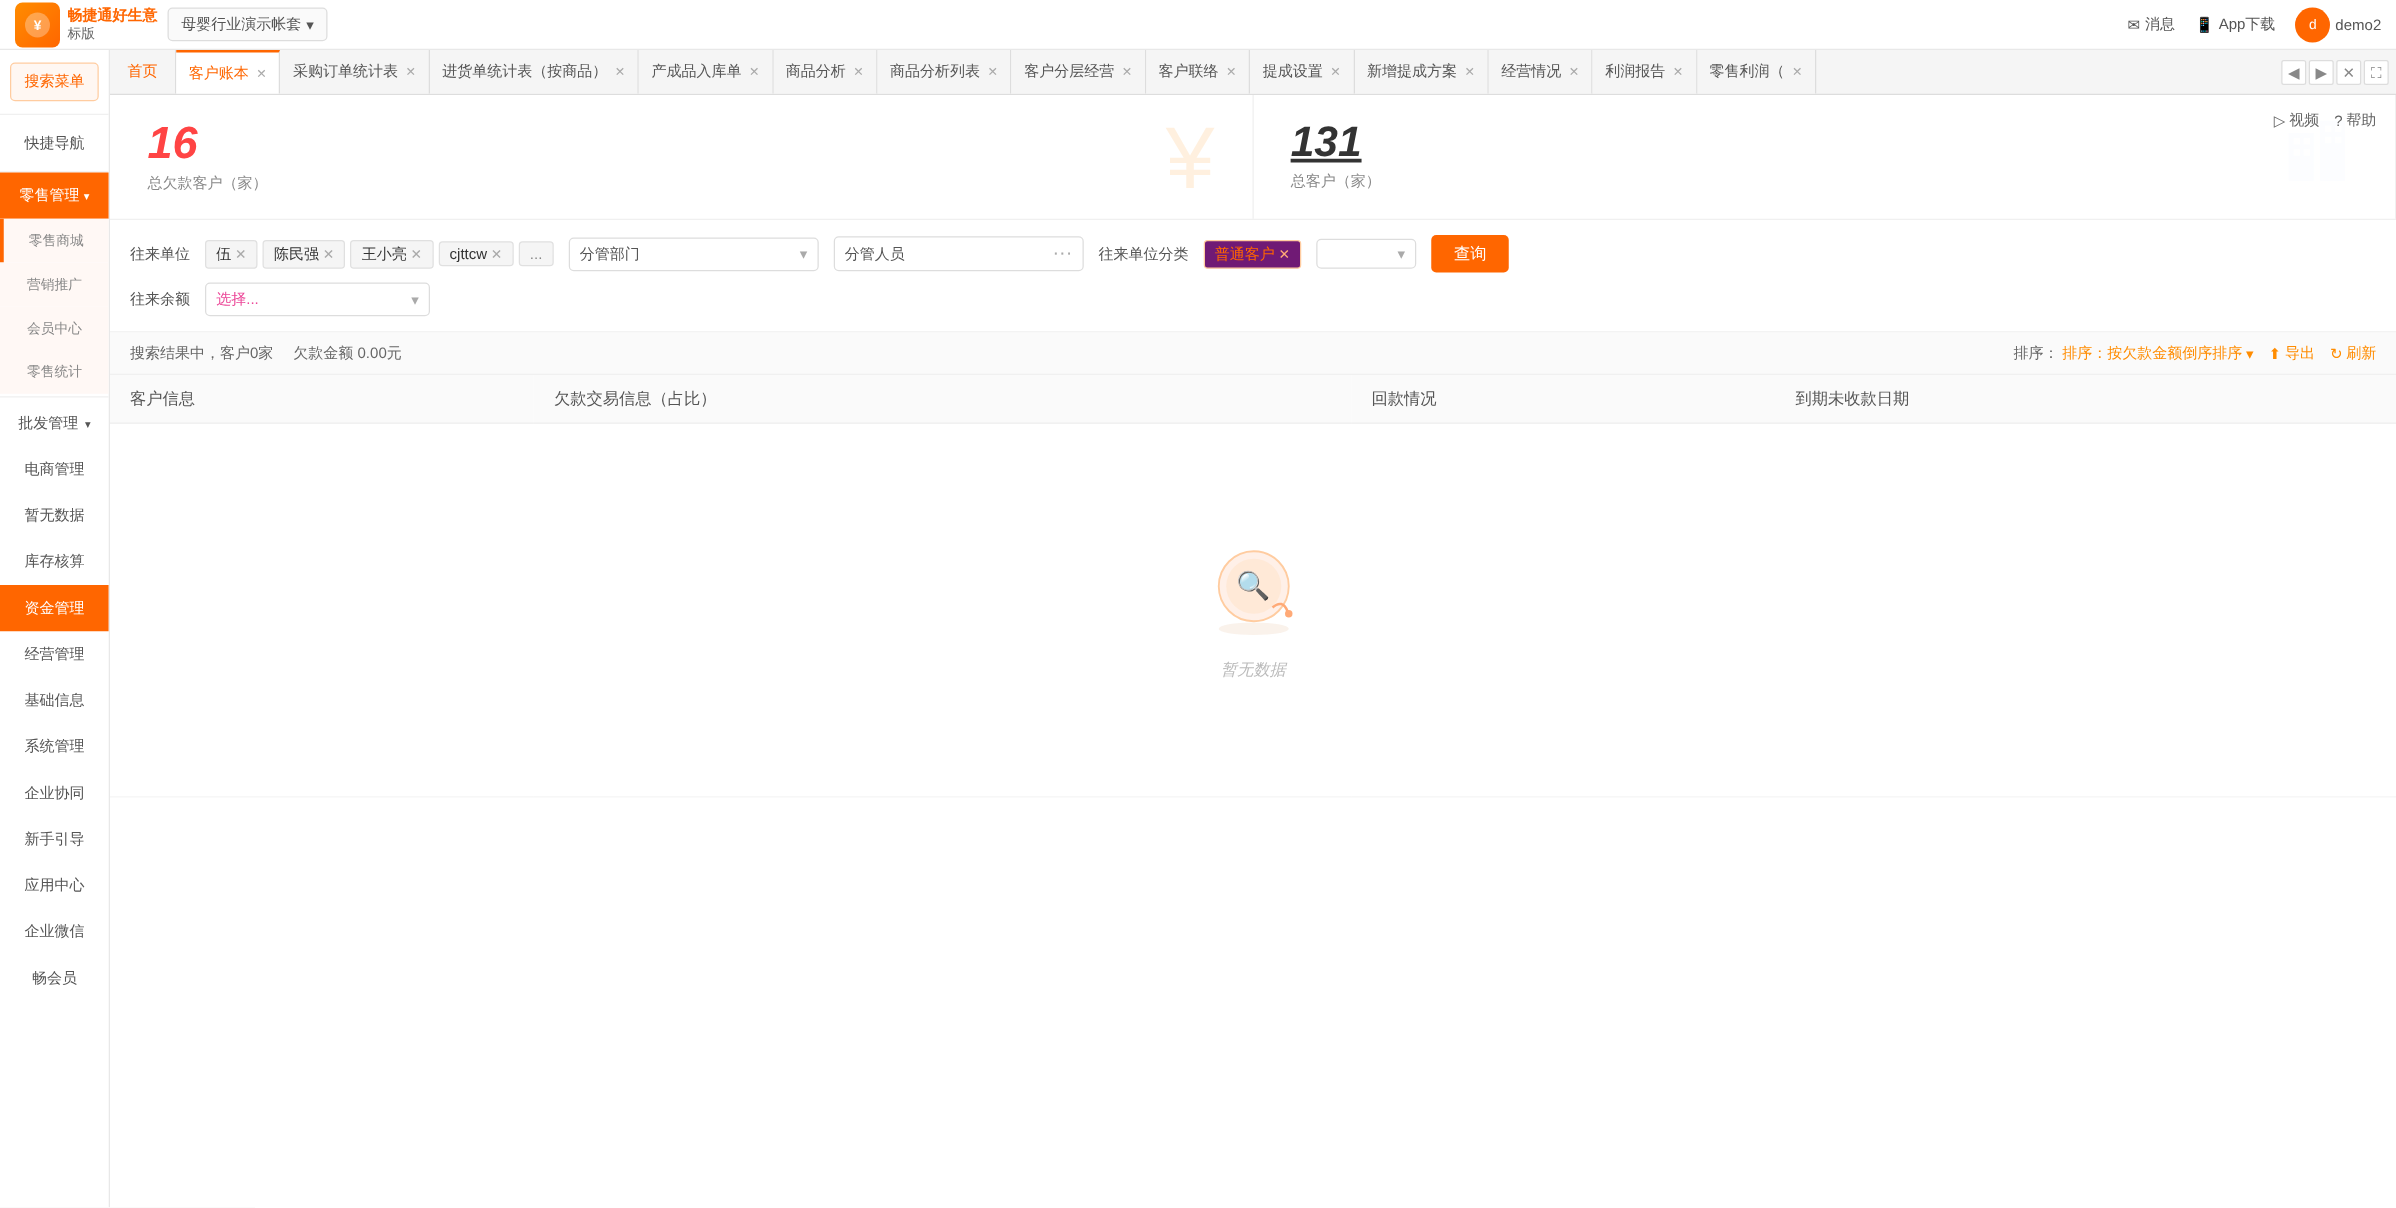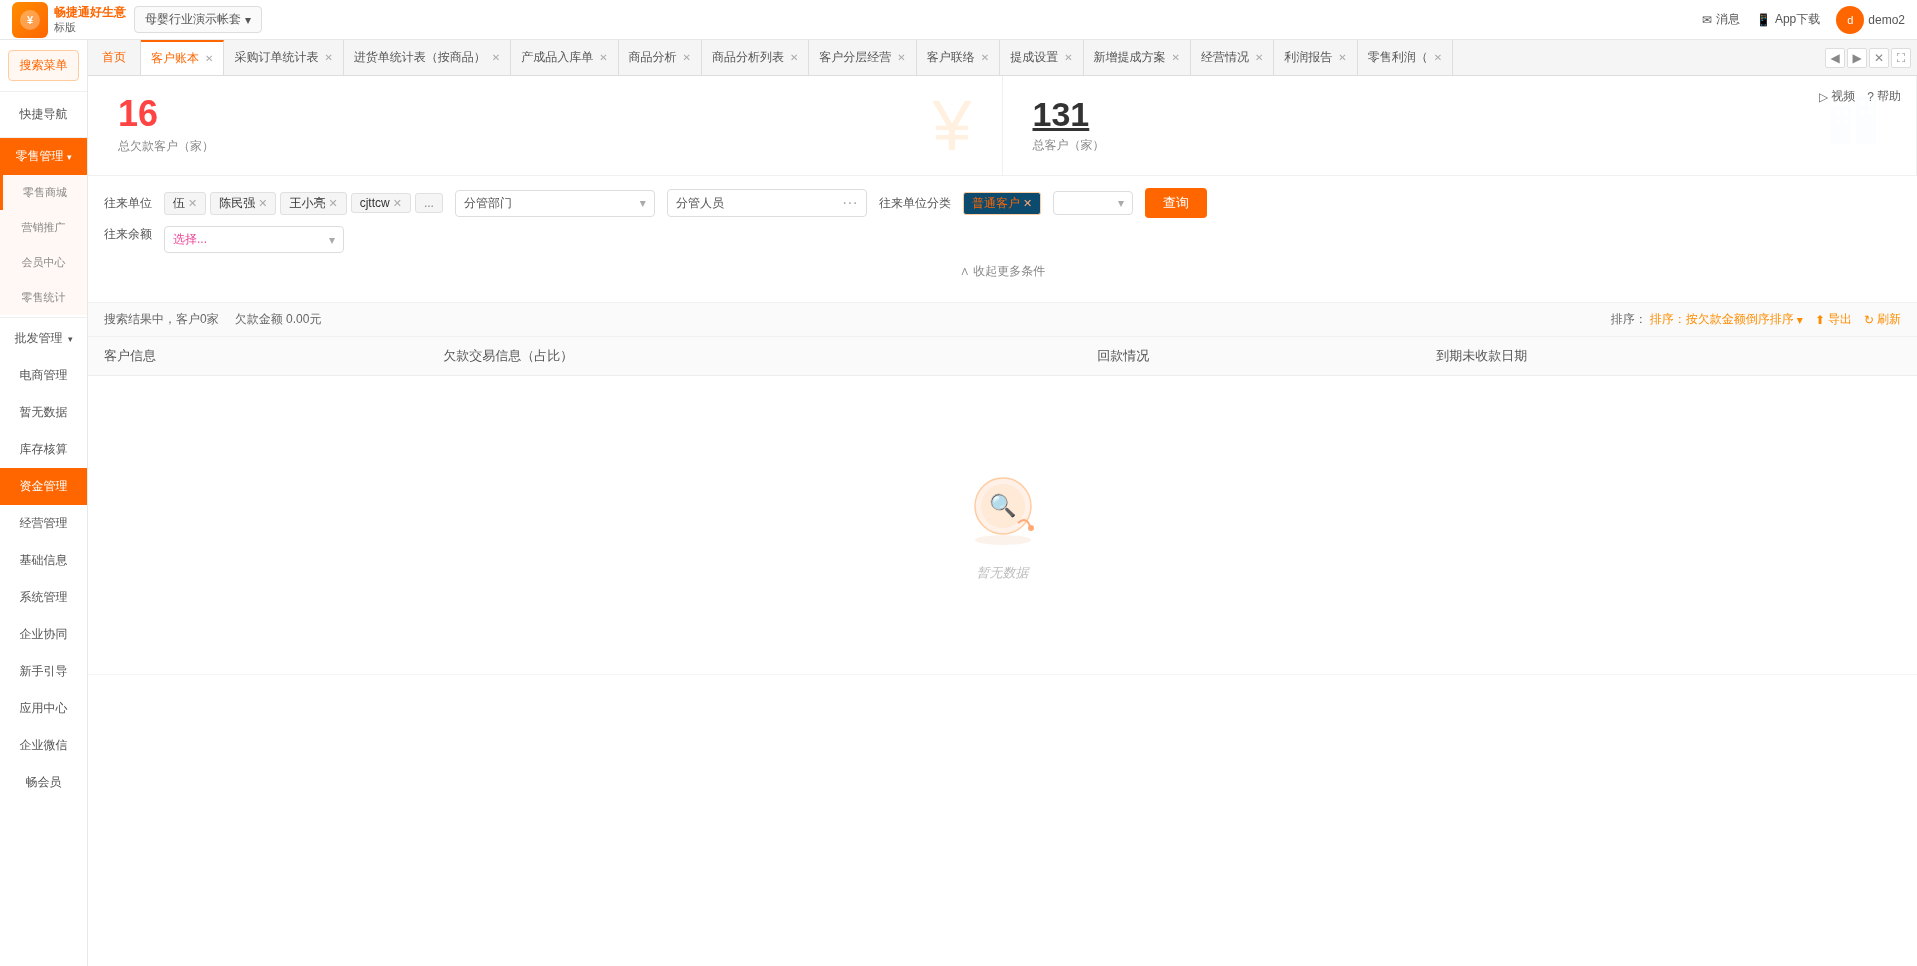"16" .stat-value { font-style: none -> italic }
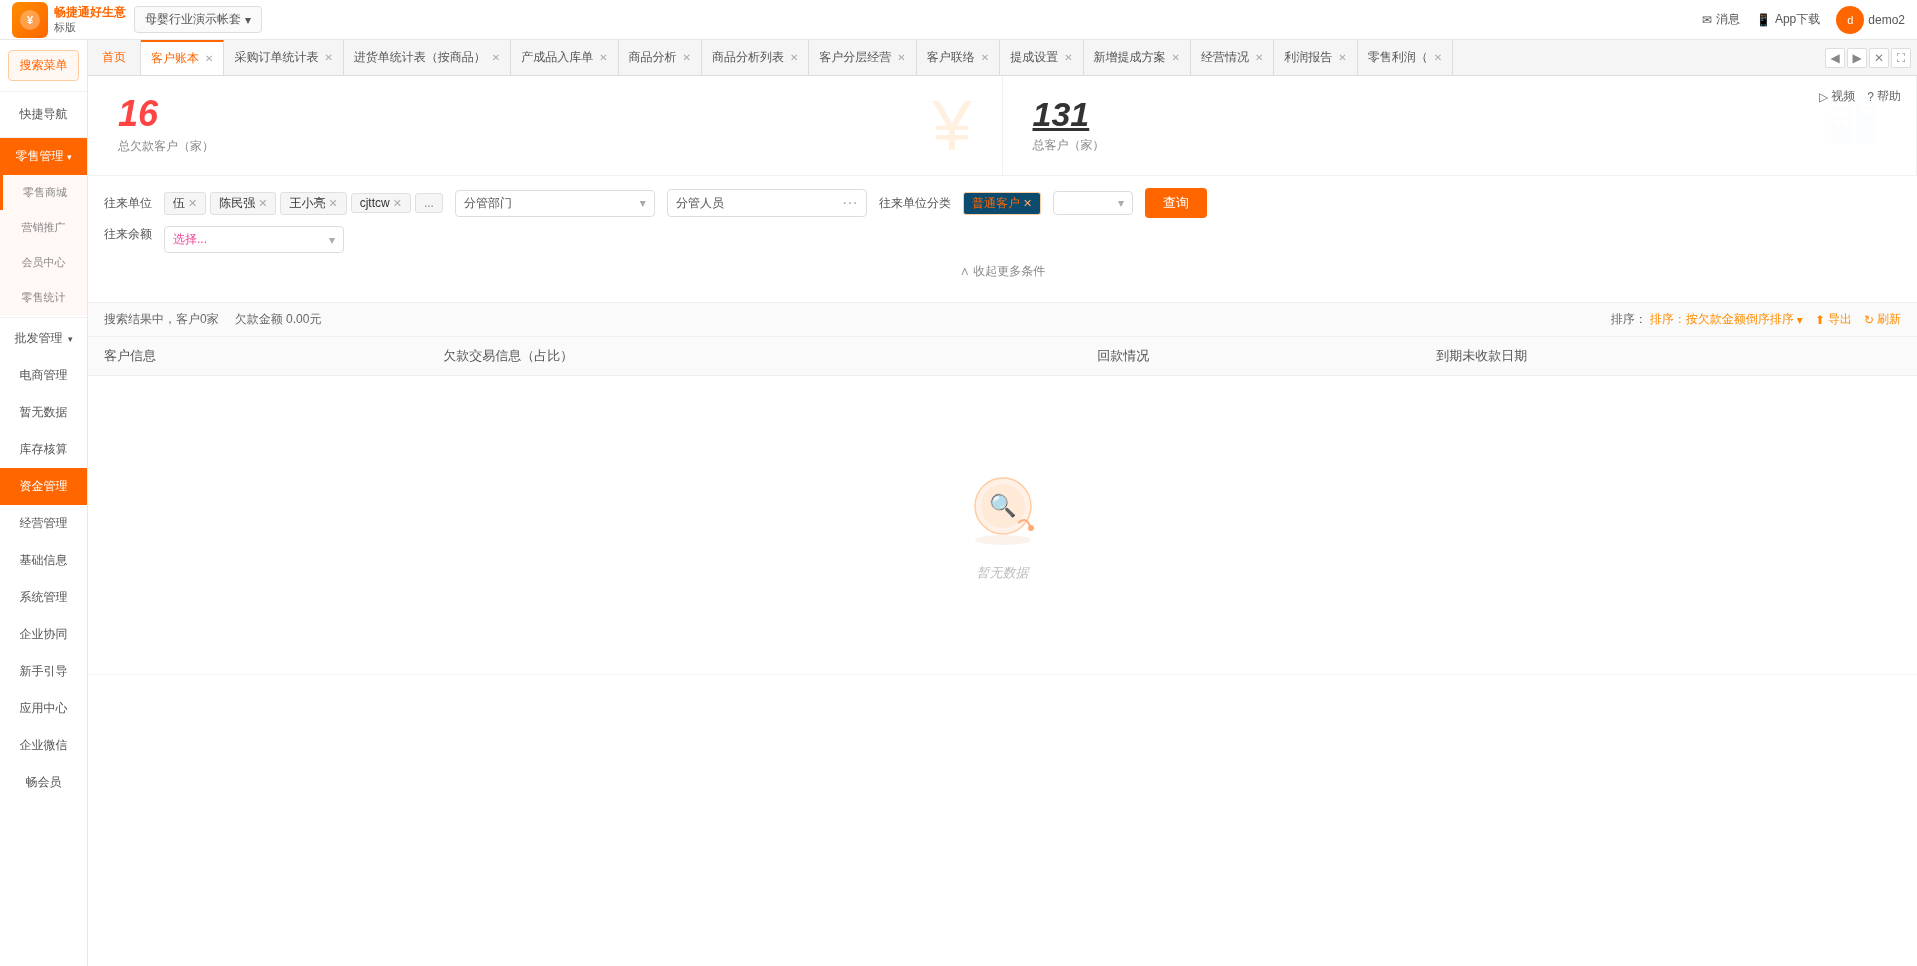"普通客户" .filter-type-tag { background: #0c4a6e -> #701a75 }
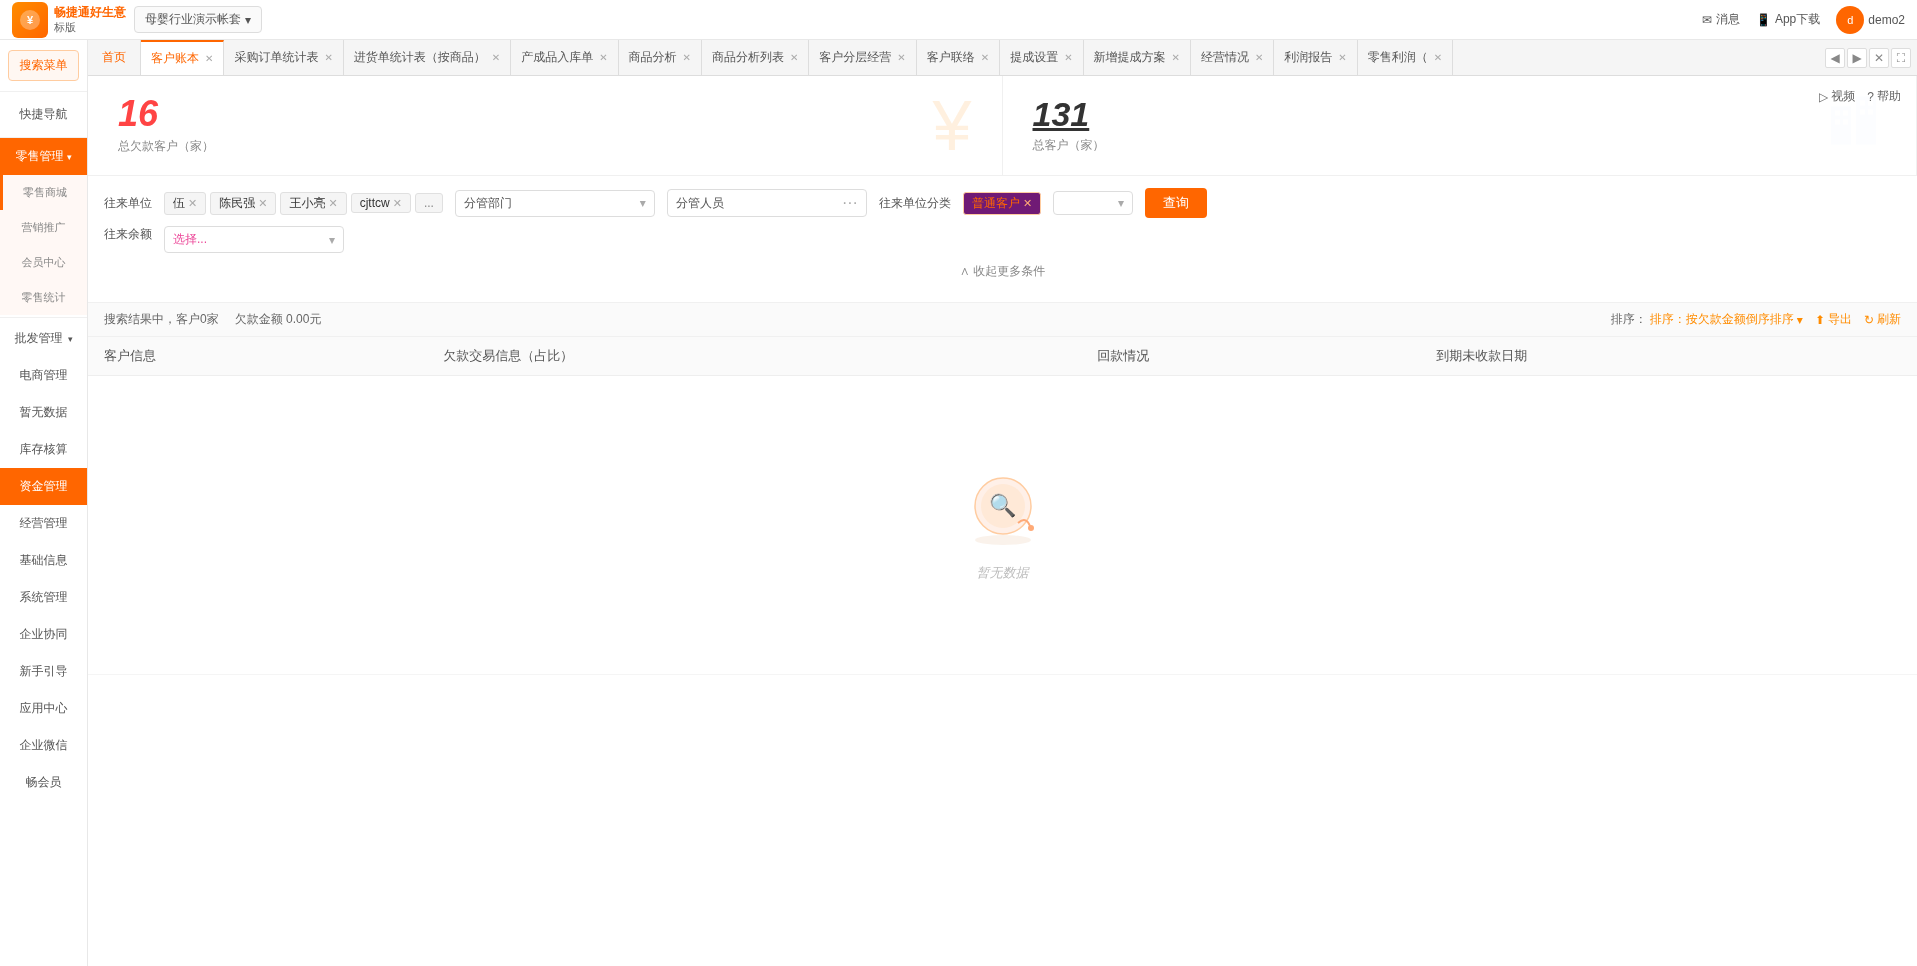"往来余额" .filter-row-2 { align-items: flex-start -> center }
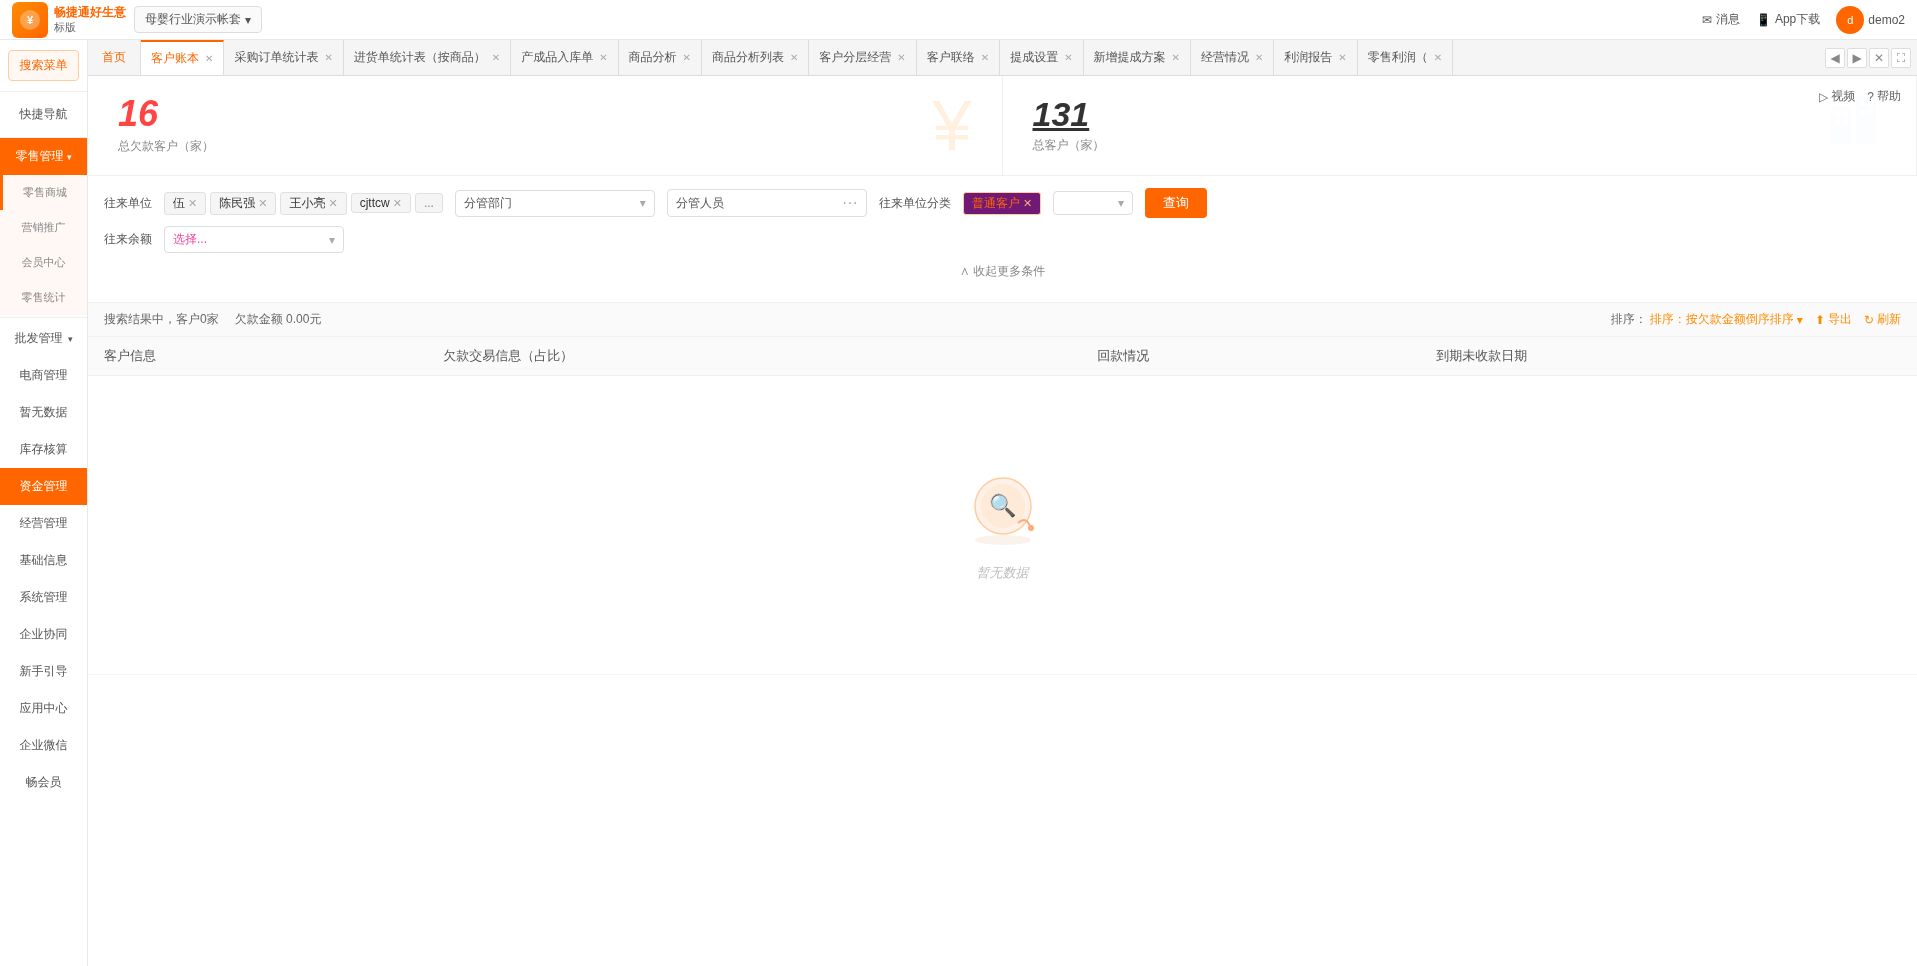"∧ 收起更多条件" div.center-collapse { html: <div> <div>∧ 收起更多条件</div> </div> -> none }
